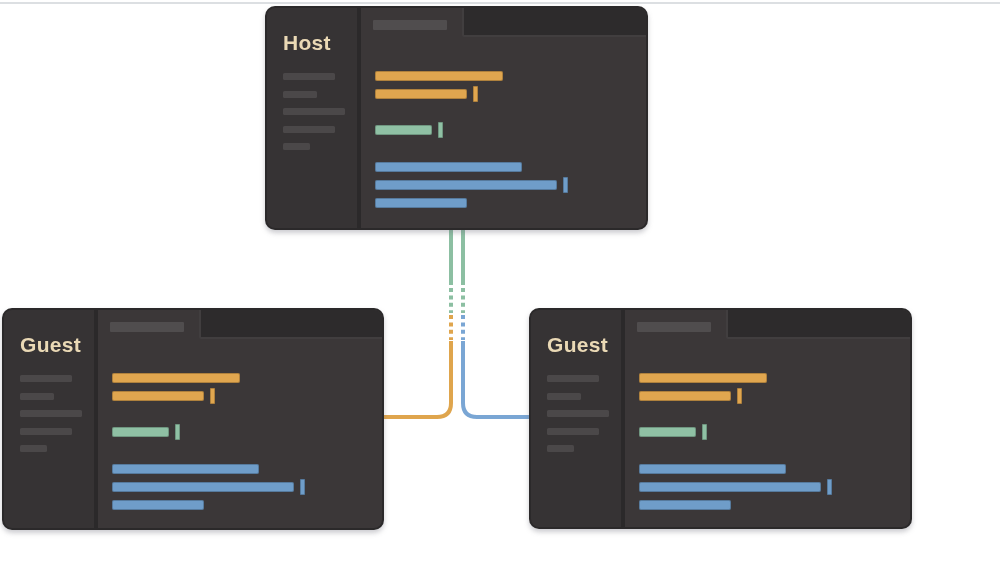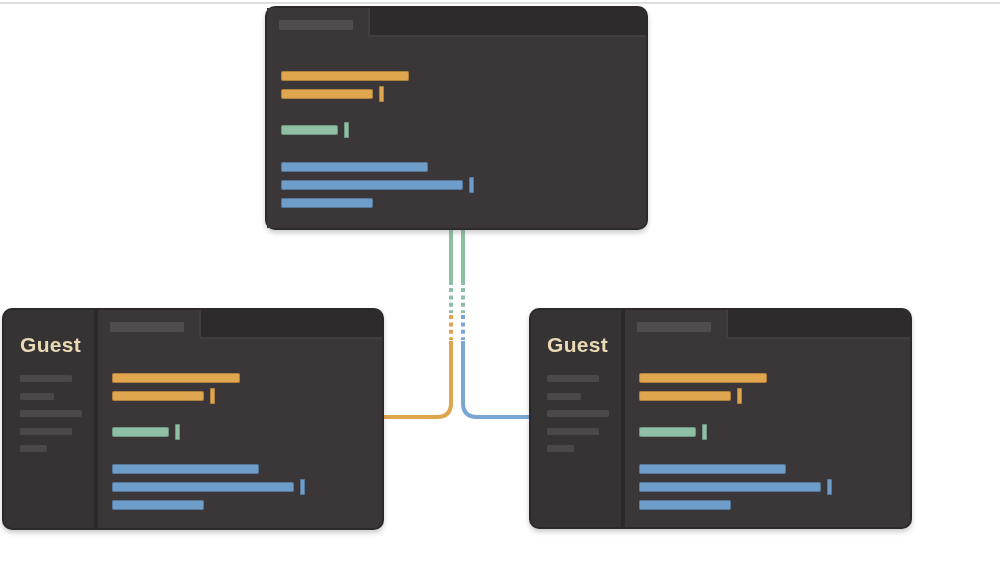"Host" div.sidebar { html: none -> <div> <div>Host</div> <div> <div></div> <div></div> <div></div> <div></div> <div></div> </div> </div> }
